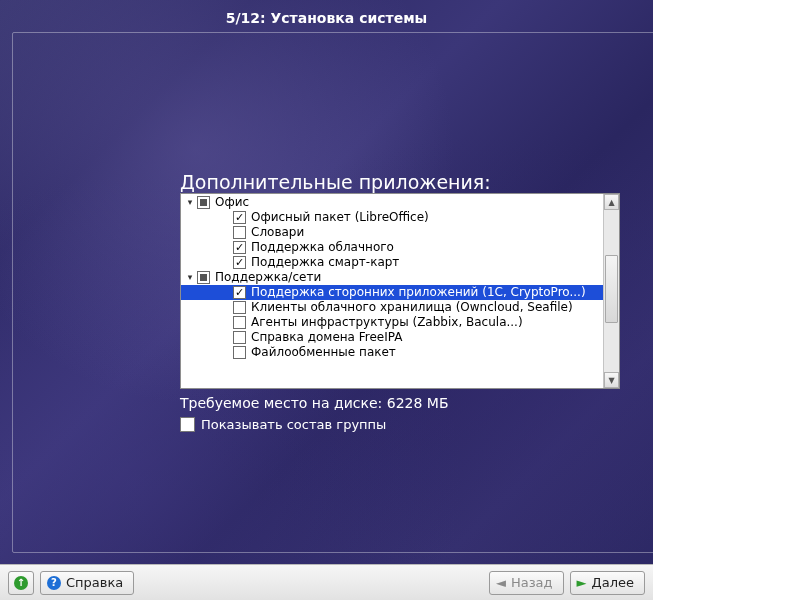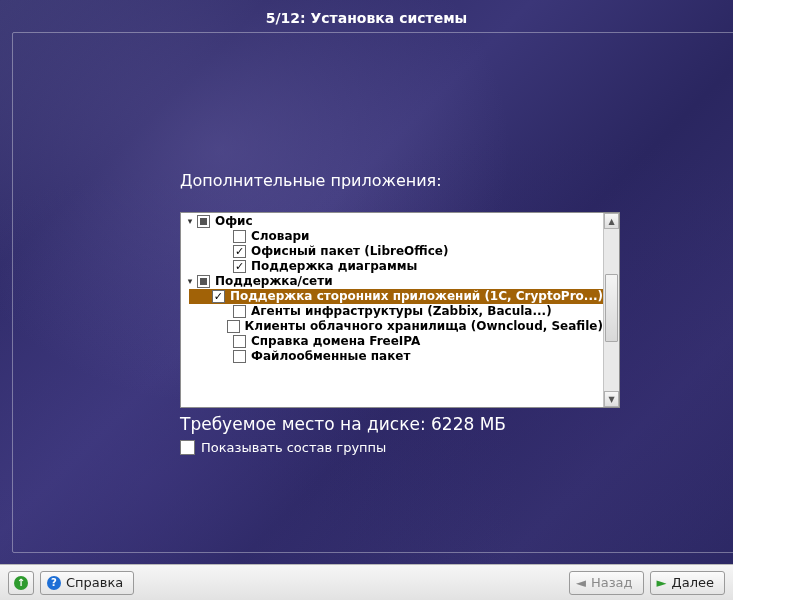"5/12: Установка системы" .bg { width: 733px -> 653px }
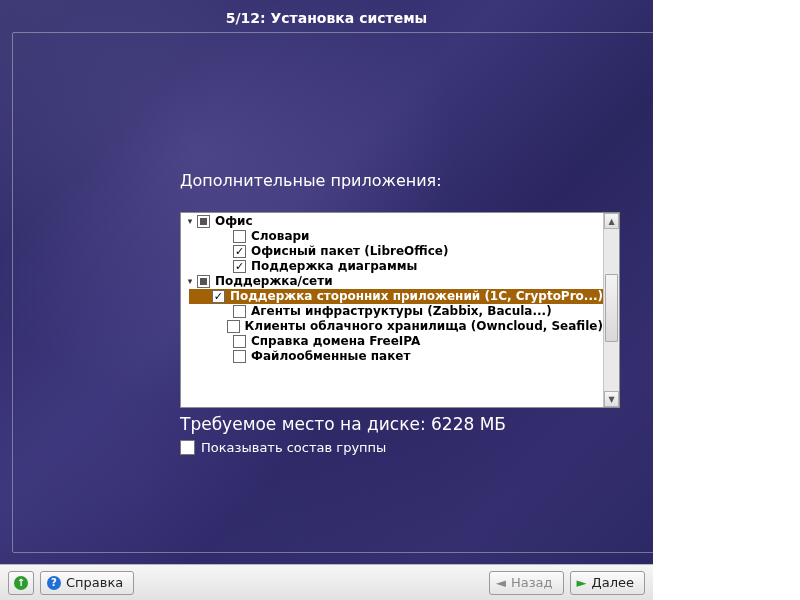"Дополнительные приложения:" .section-label { font-size: 16px -> 19px; margin-bottom: 22px -> 0 }
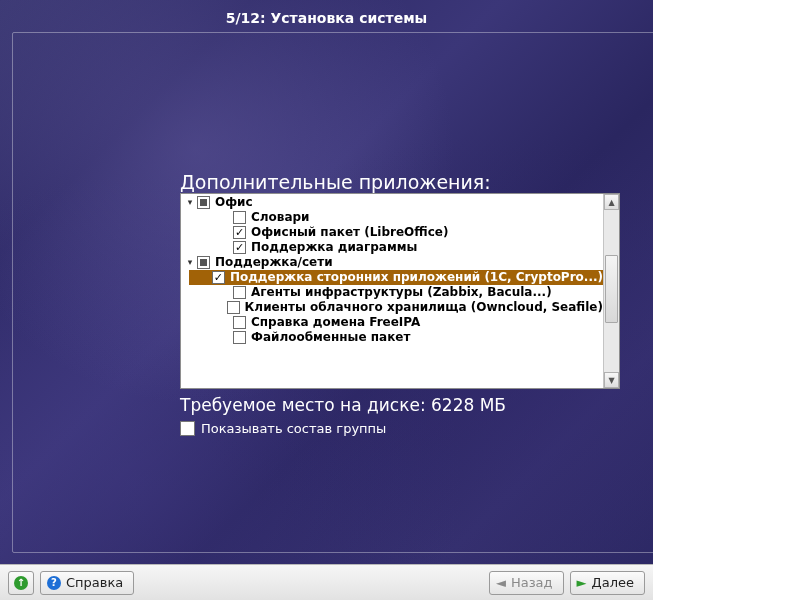"Офис" .label { font-weight: bold -> none }
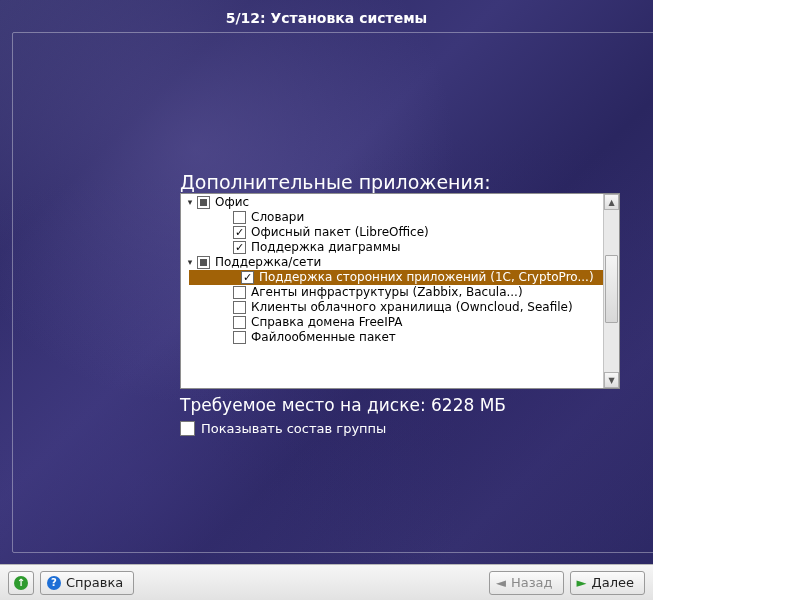"Словари" div.row { order: before "Офисный пакет (LibreOffice)" -> after "Офисный пакет (LibreOffice)" }
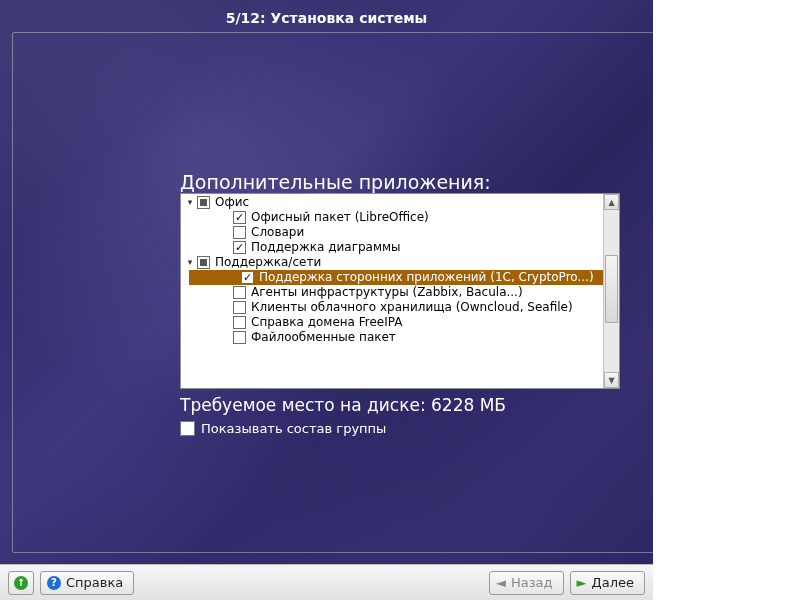"Поддержка диаграммы" span.label { text: диаграммы -> облачного }
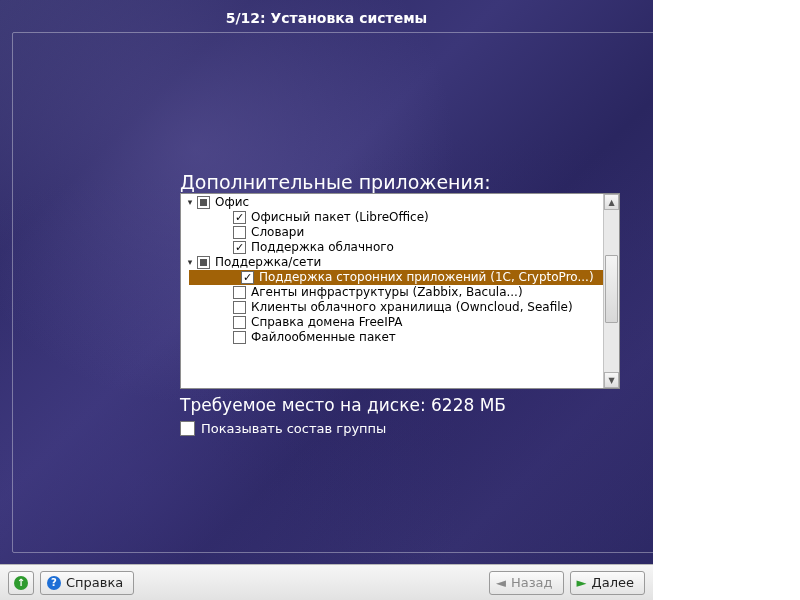"Поддержка смарт-карт" div.row { html: none -> <div> <span></span> <span></span> <span></span> <span>Поддержка смарт-карт</span> </div> }
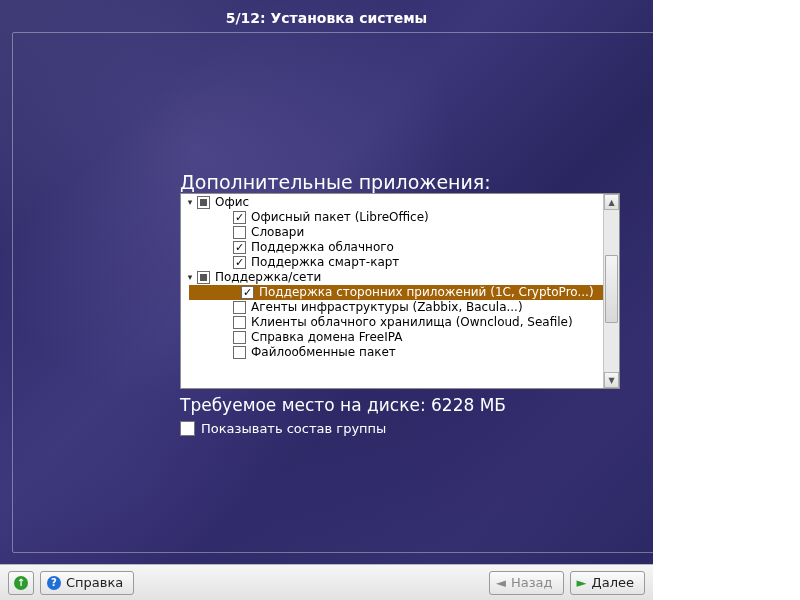"Поддержка сторонних приложений (1C," .row.selected { background: #a16207 -> #1d4ed8; margin-left: 8px -> none }
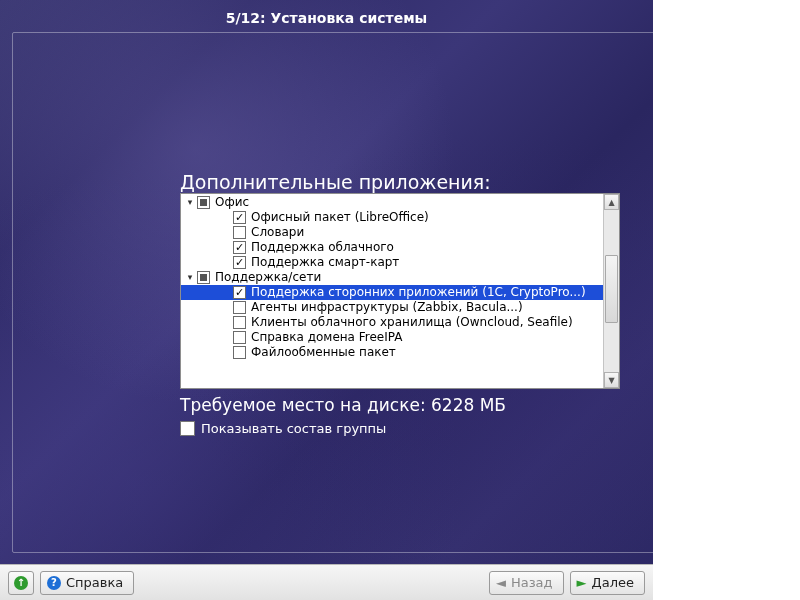"Агенты инфраструктуры (Zabbix," div.row { order: before "Клиенты облачного хранилища (Owncloud," -> after "Клиенты облачного хранилища (Owncloud," }
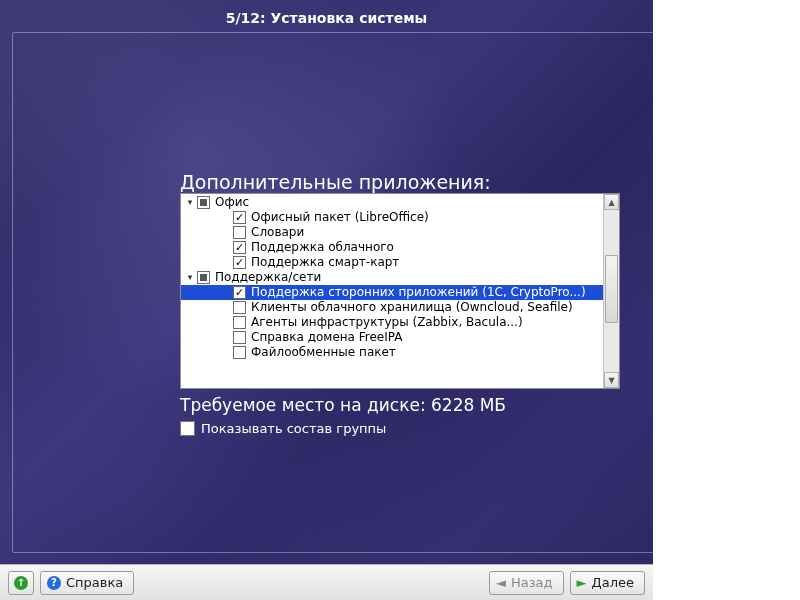"Требуемое место на диске: 6228" .disk-line { font-size: 17px -> 14px }
